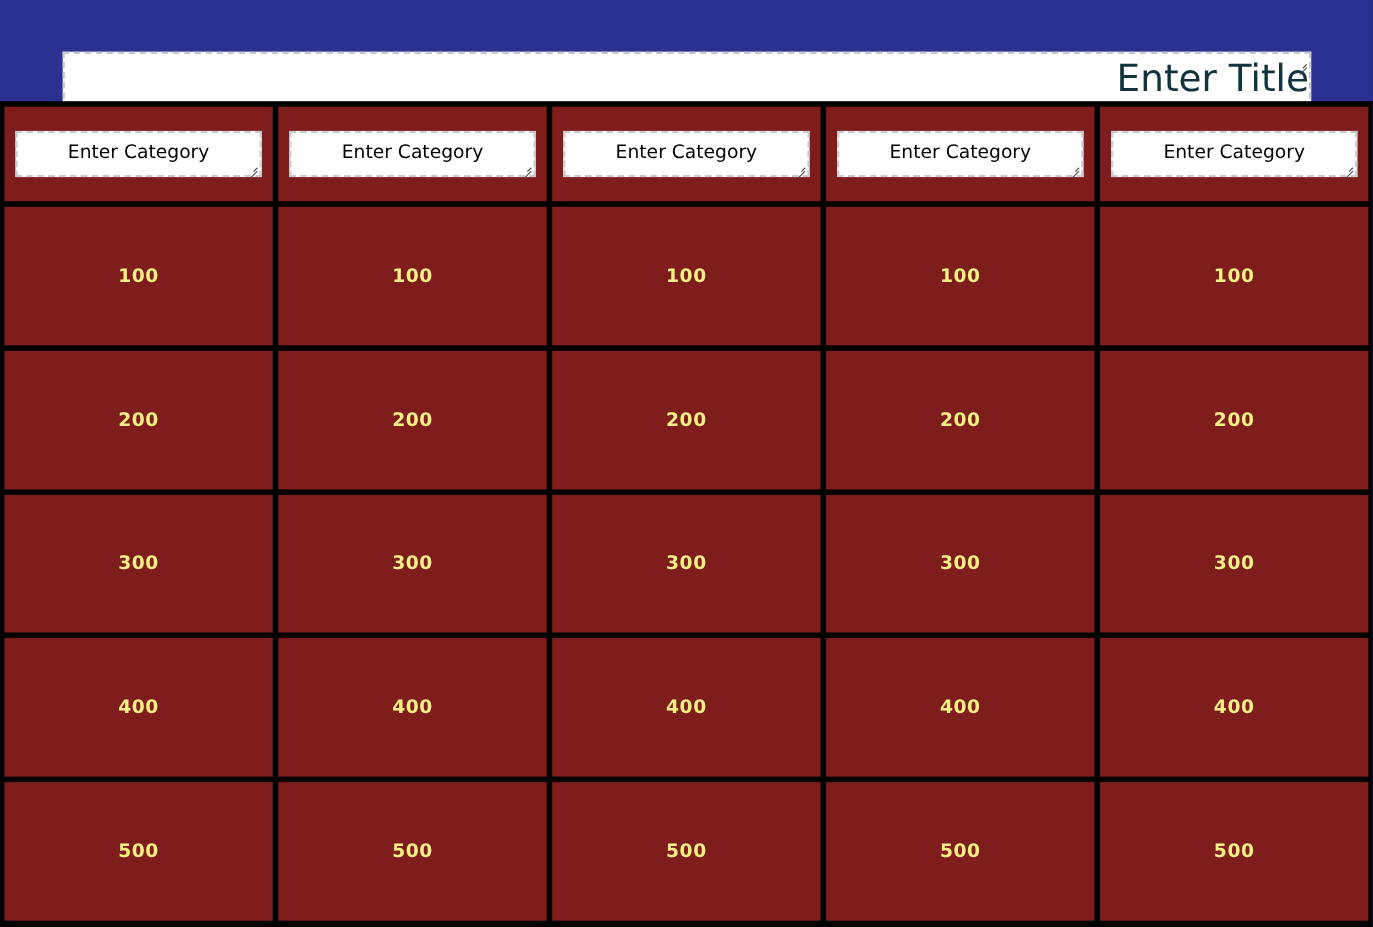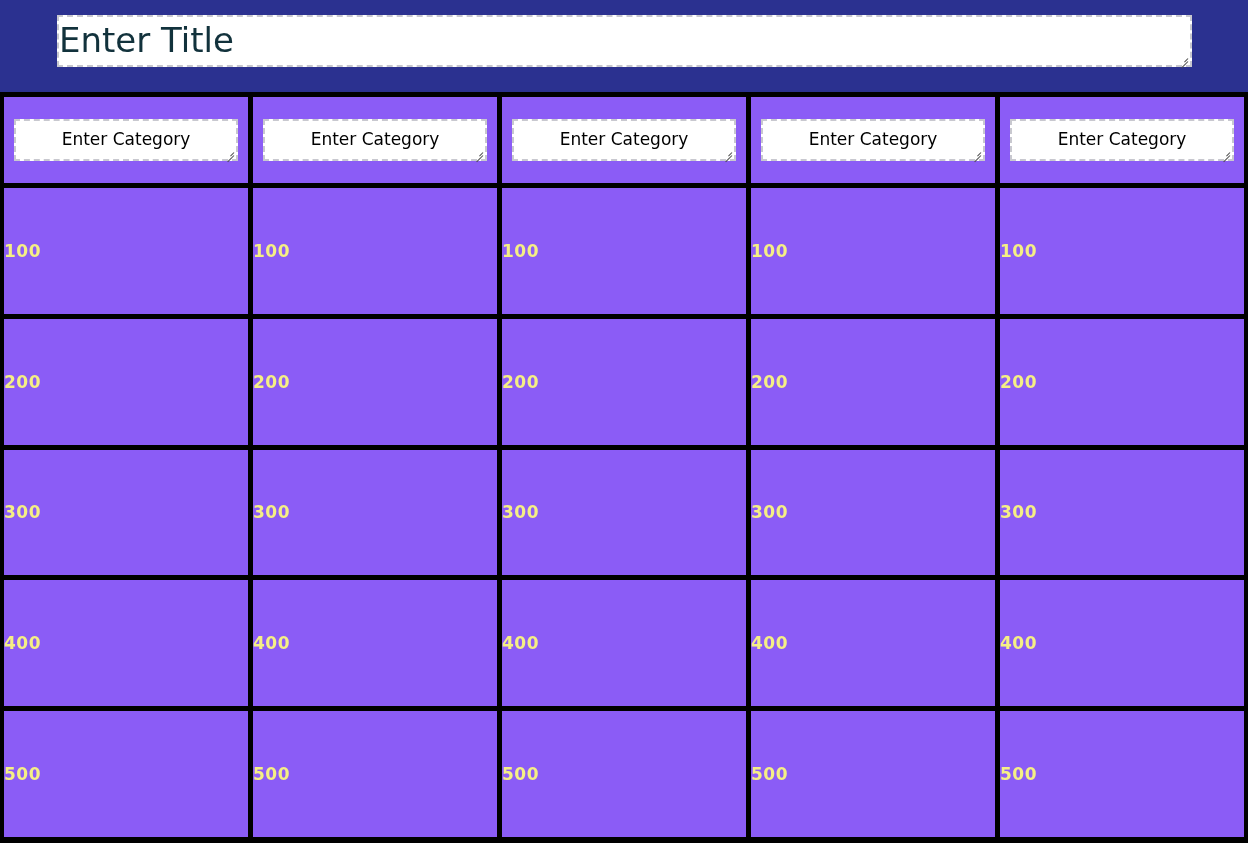"Enter Title" .title-field { margin-top: none -> 32px; text-align: left -> right }
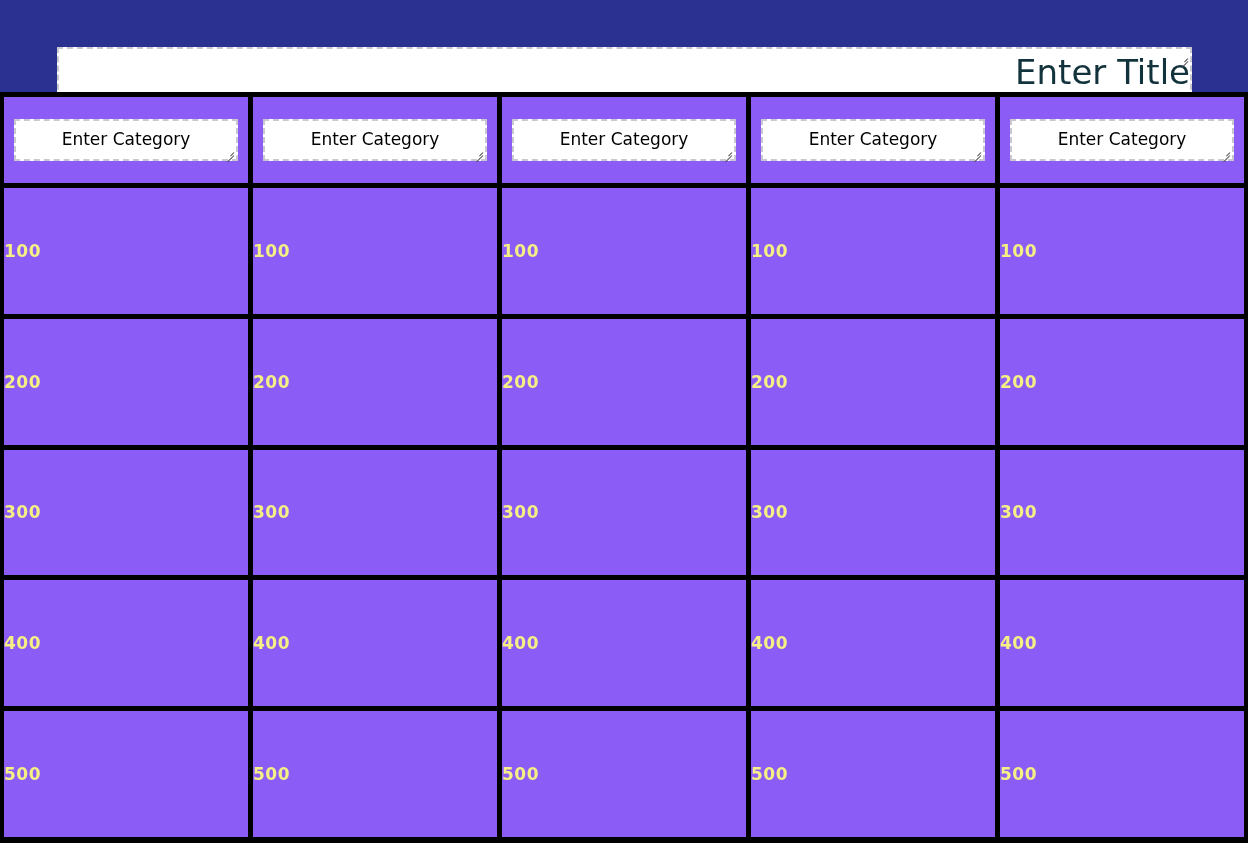"Enter Category" .cell { background: #8b5cf6 -> #7f1d1d; justify-content: flex-start -> center }
